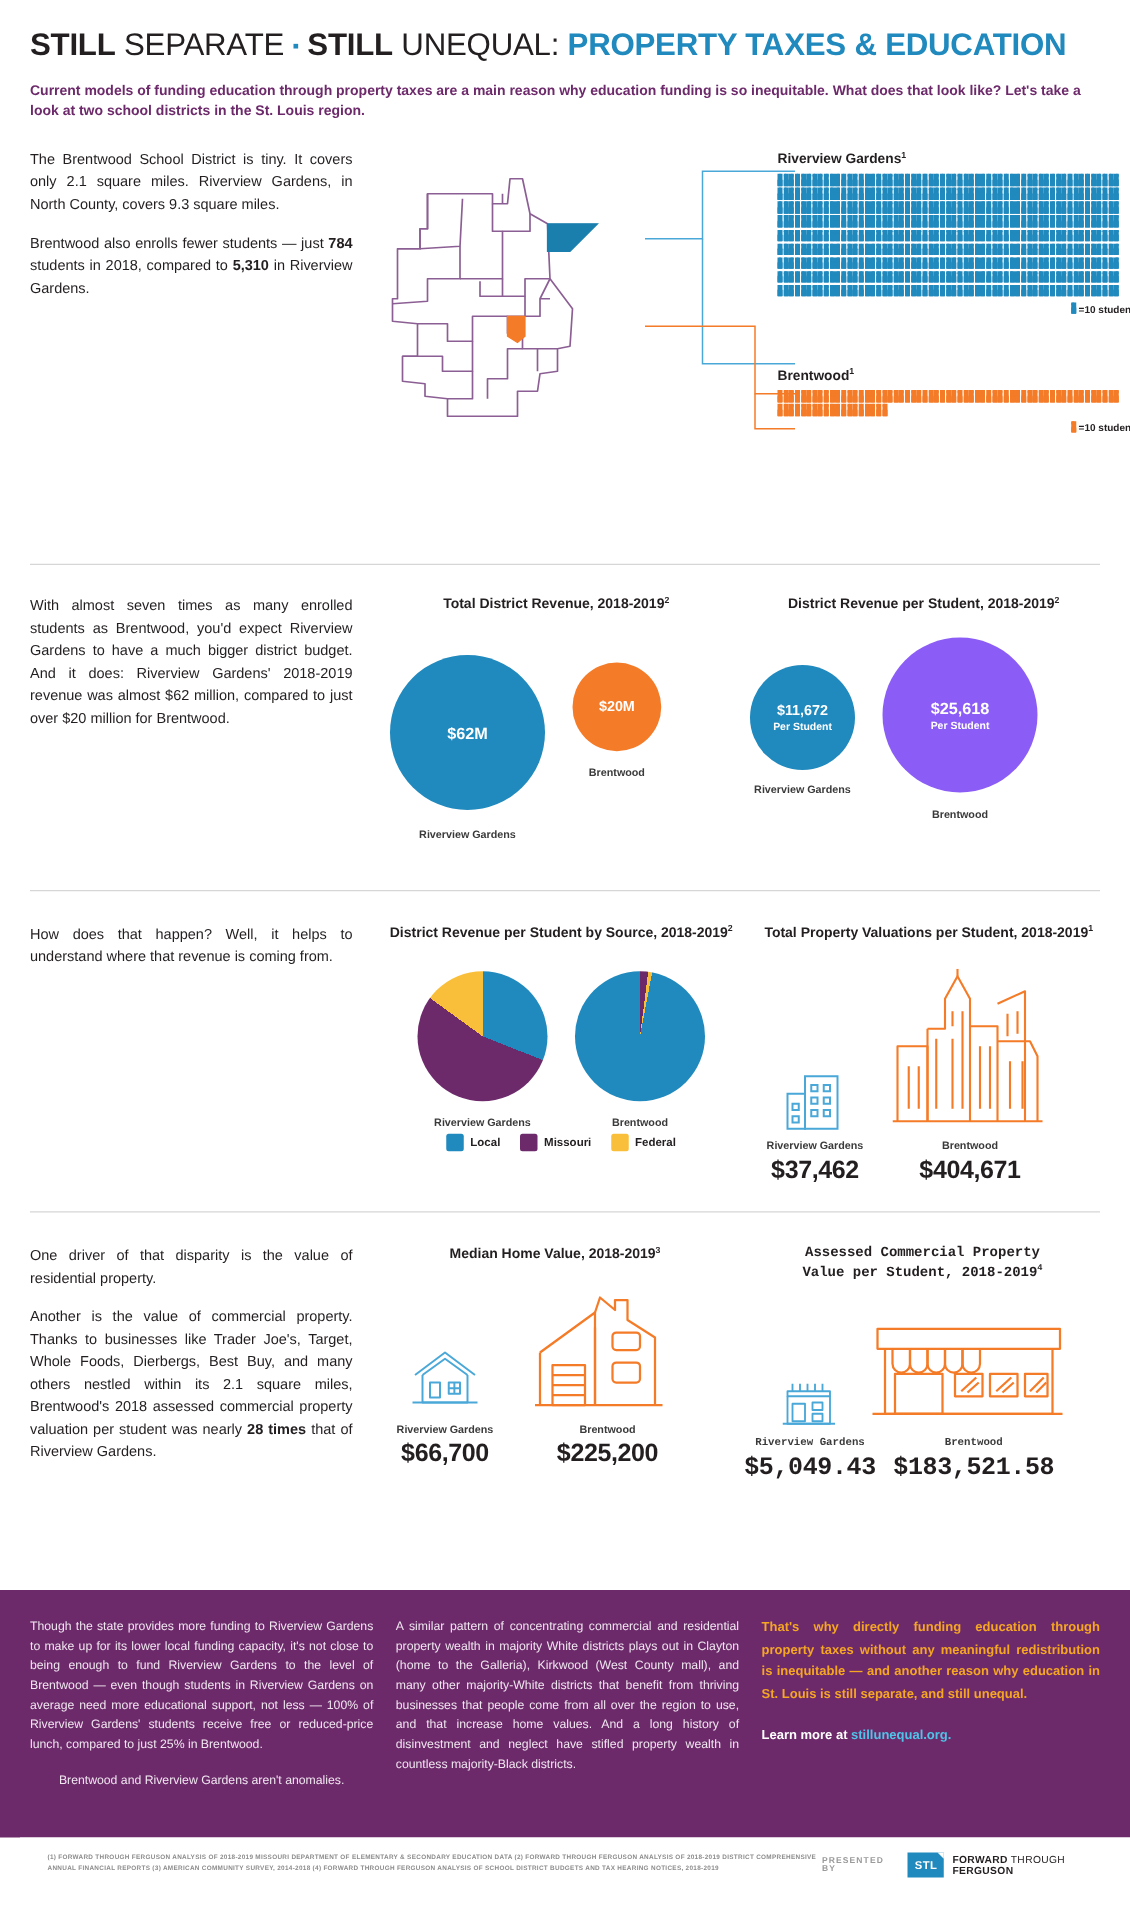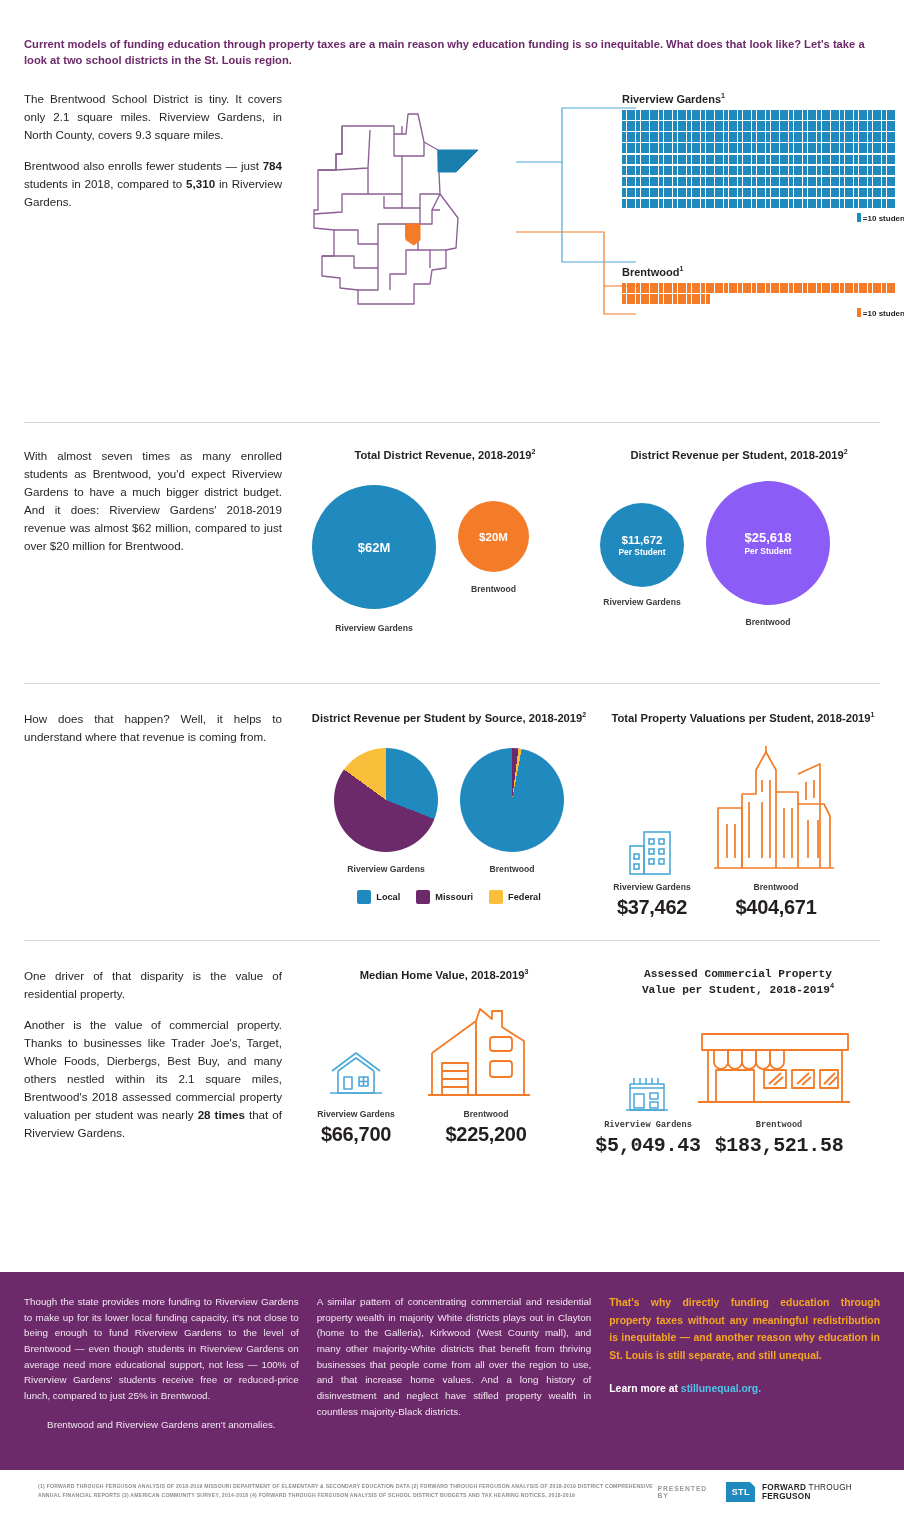"STILL SEPARATE ▪ STILL UNEQUAL:" div.title { html: none -> <div> <span>STILL</span> <span>SEPARATE</span> <span>▪</span> <span>STILL</span> <span>UNEQUAL:</span> <span>PROPERTY TAXES &amp; EDUCATION</span> </div> }
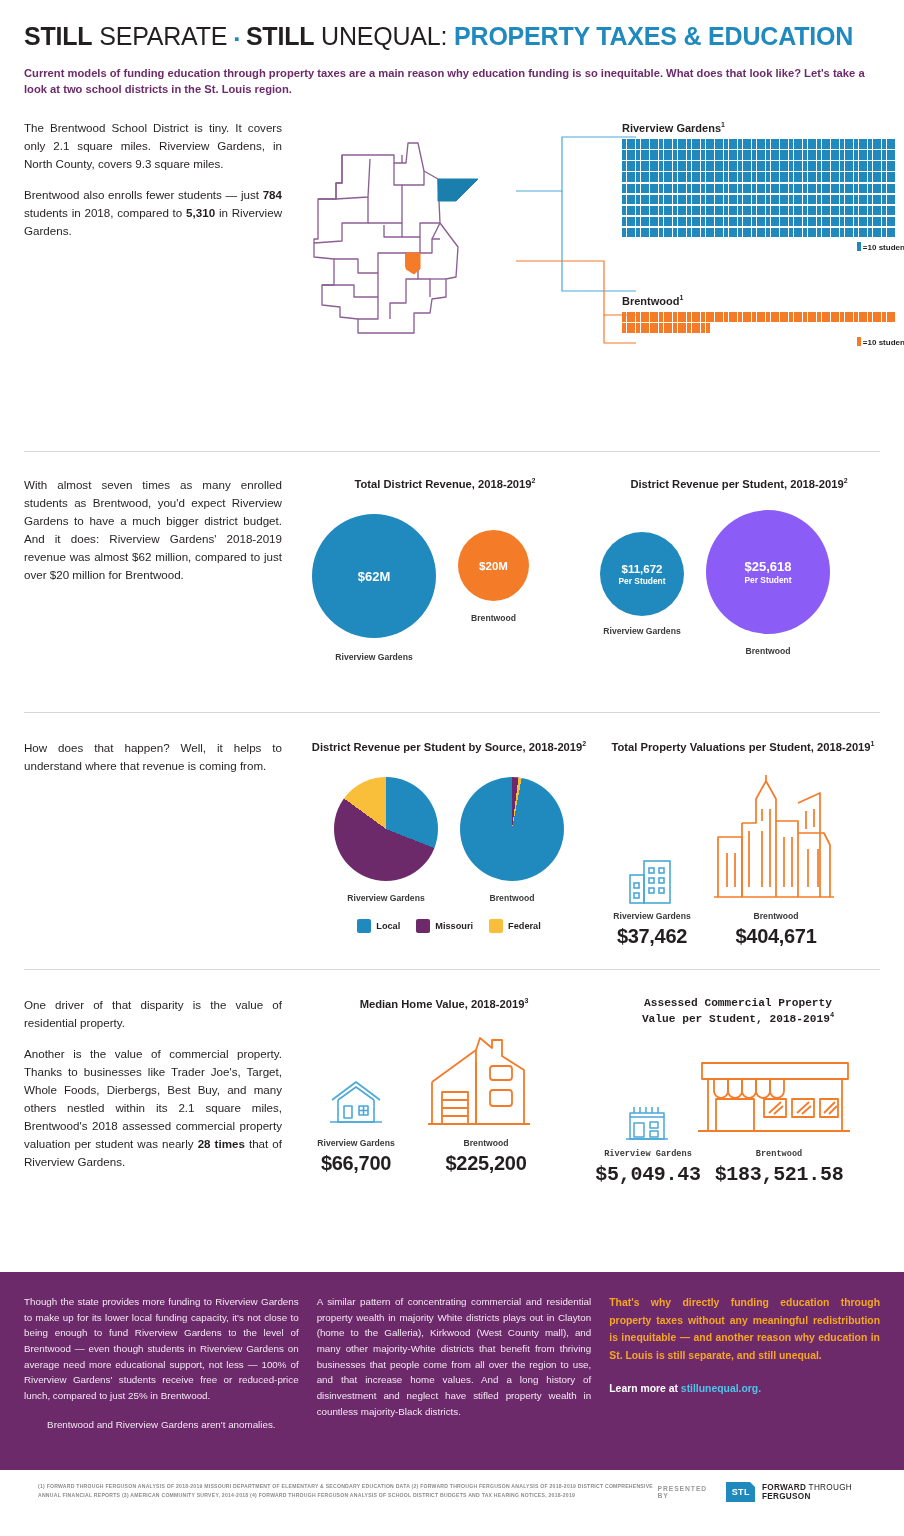"$62M" div { top: 4px -> 14px }
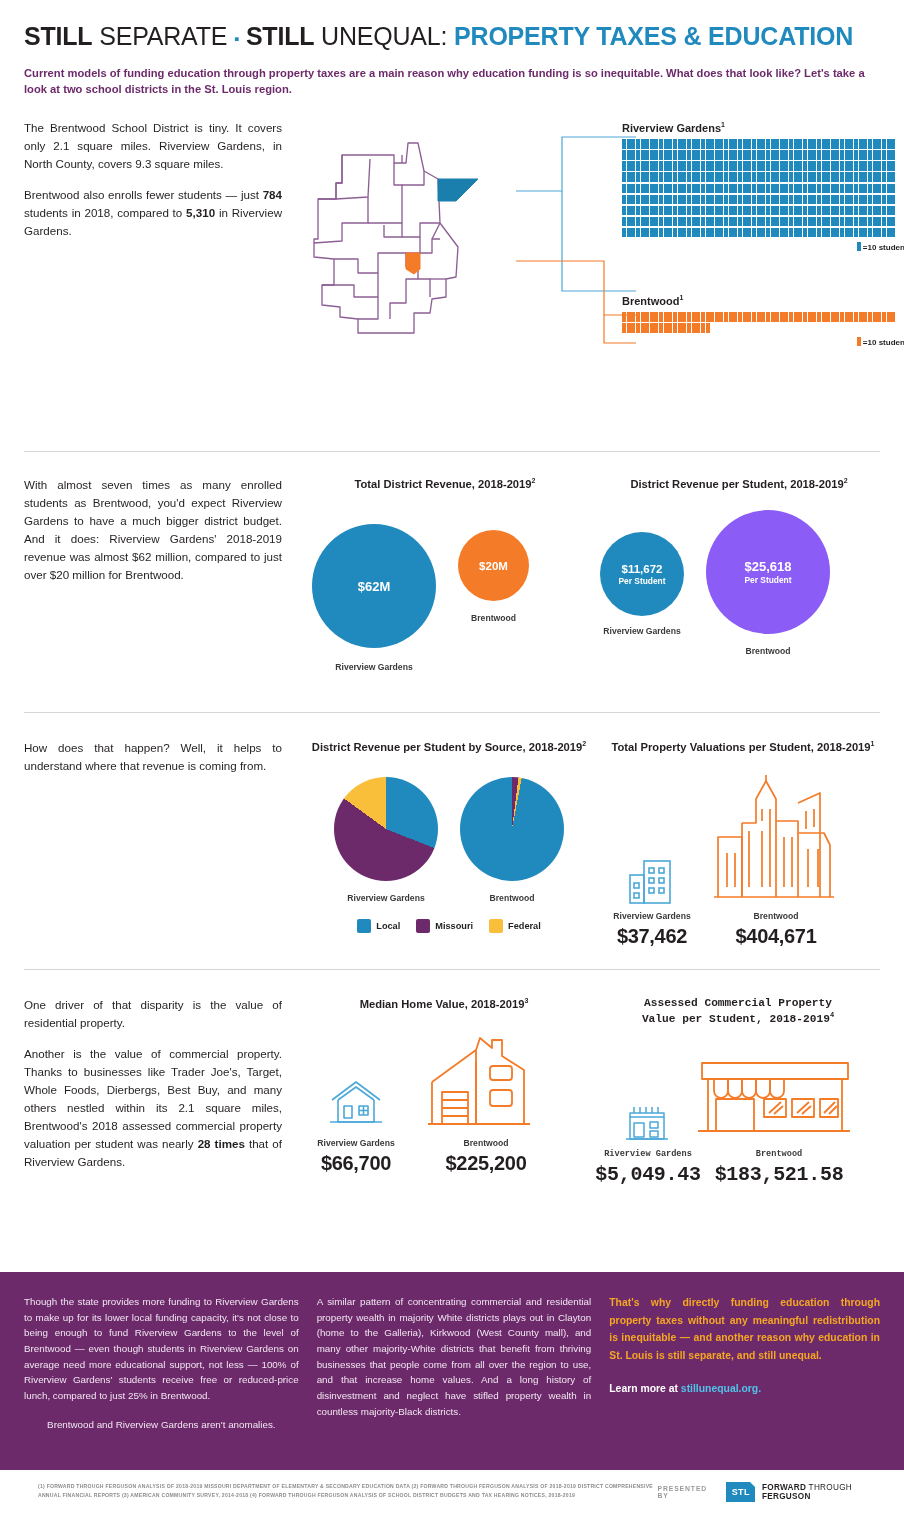"Local" .legend3 { margin-top: 16px -> 4px }
